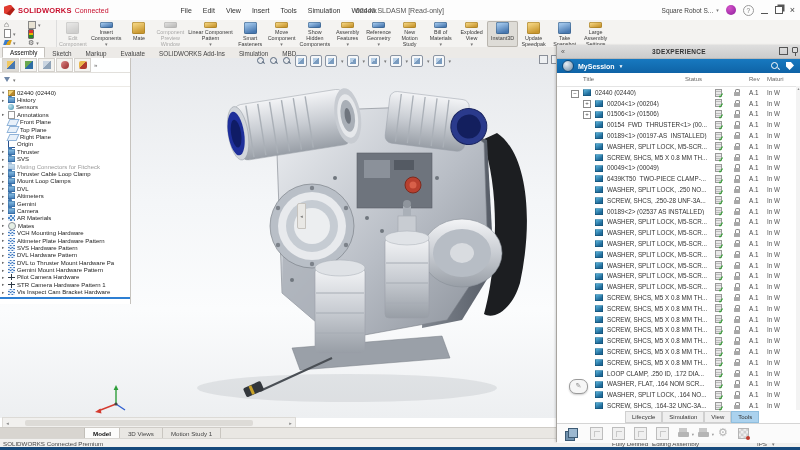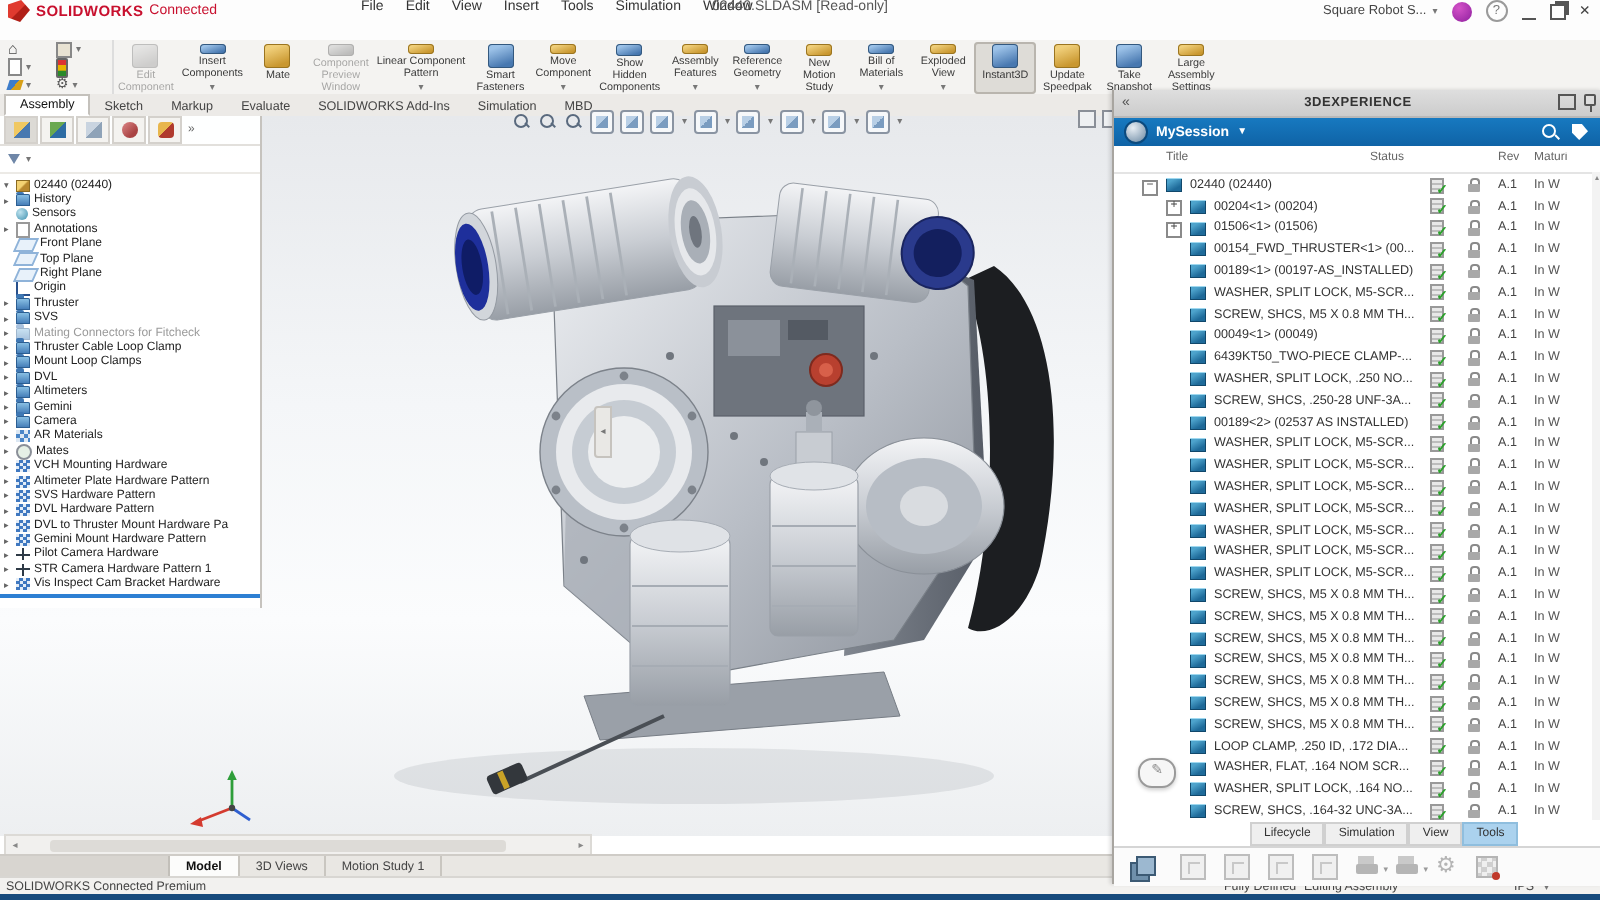"SOLIDWORKS" .titlebar { align-items: flex-start -> center }
